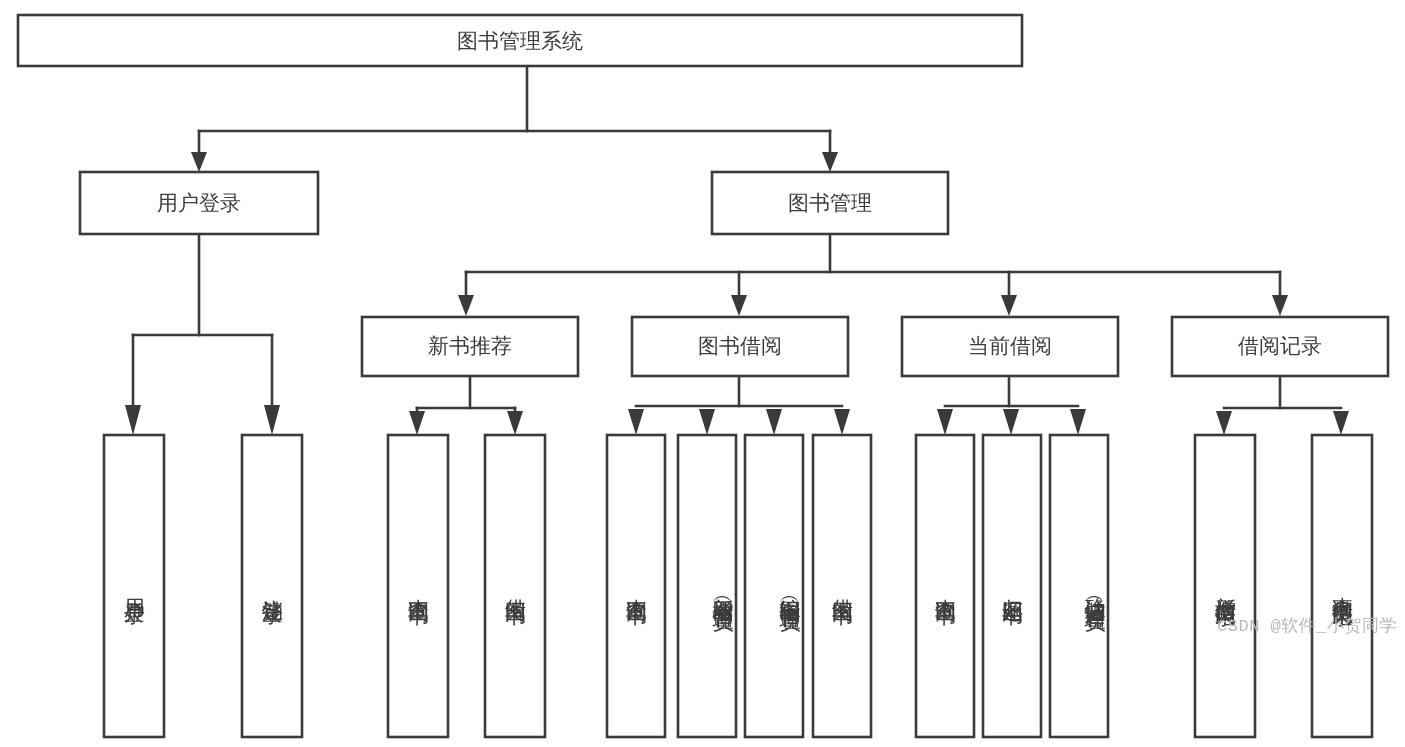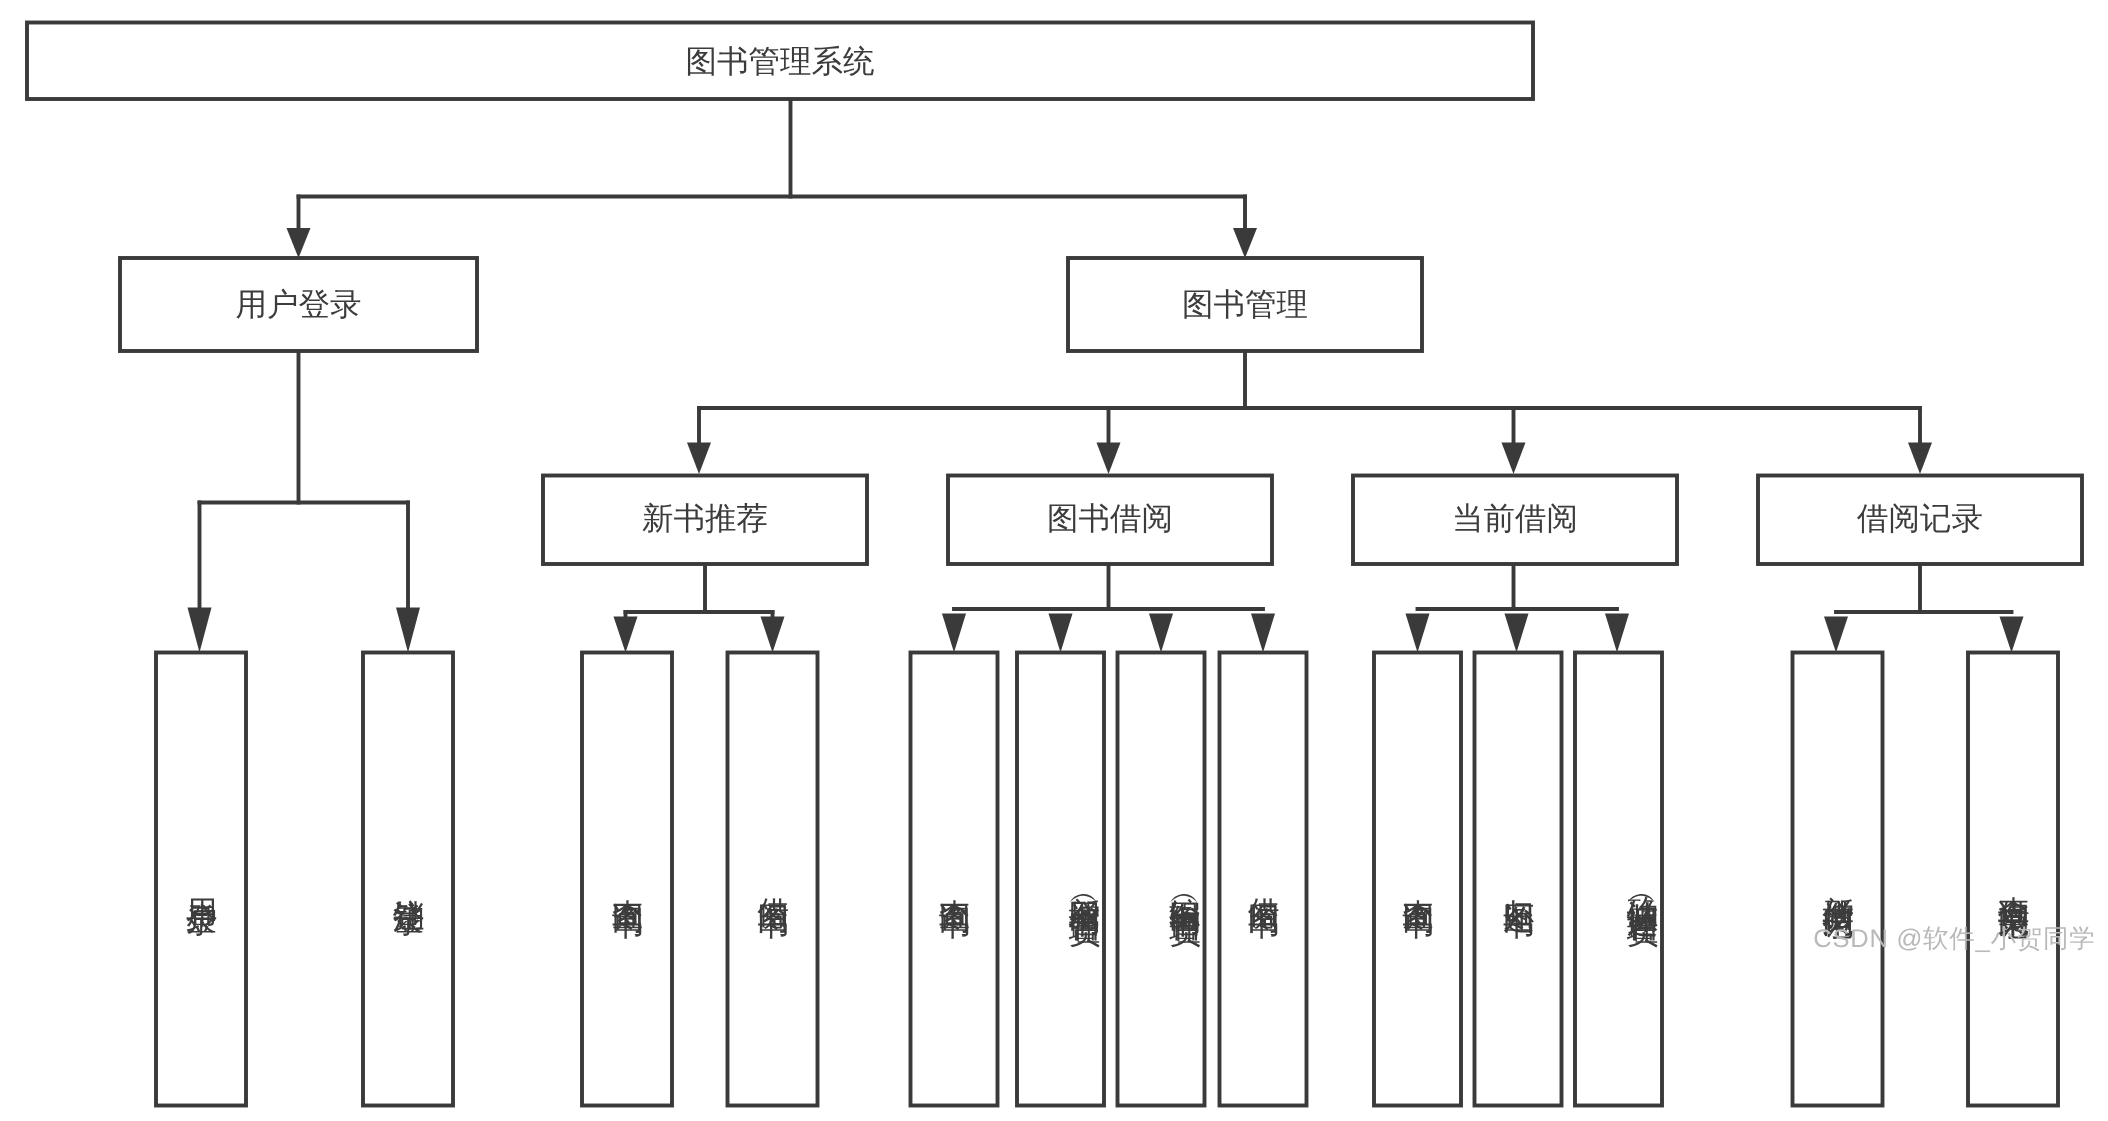"CSDN @软件_小贺同学" .watermark { font-family: Liberation Sans, sans-serif -> Liberation Mono, monospace }
